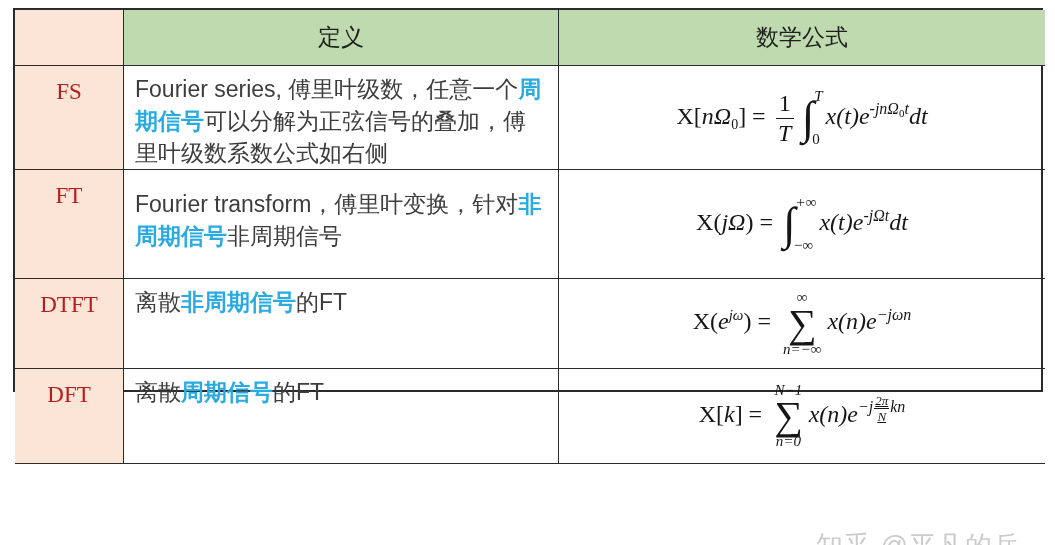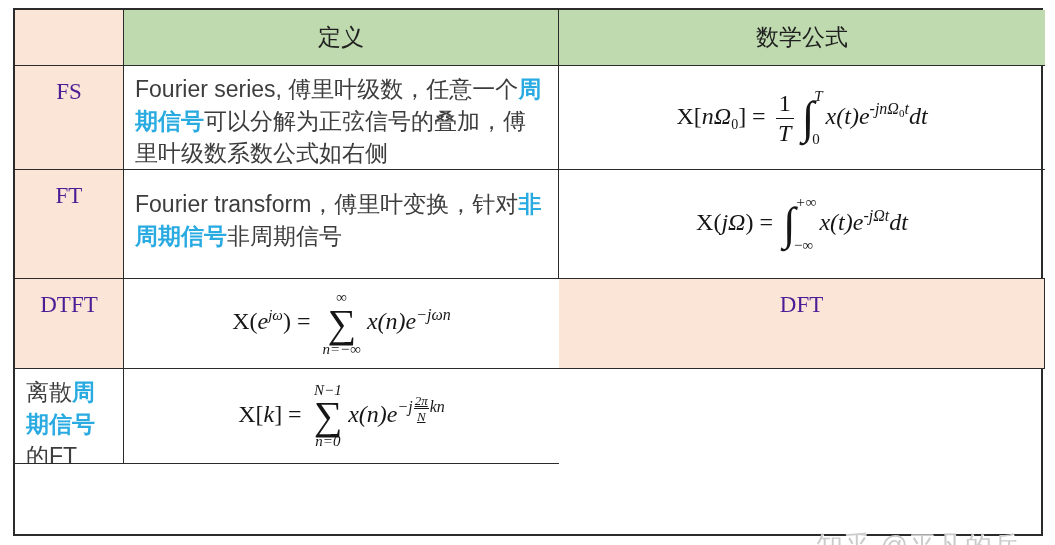"定义" .tbl { height: 528px -> 384px }
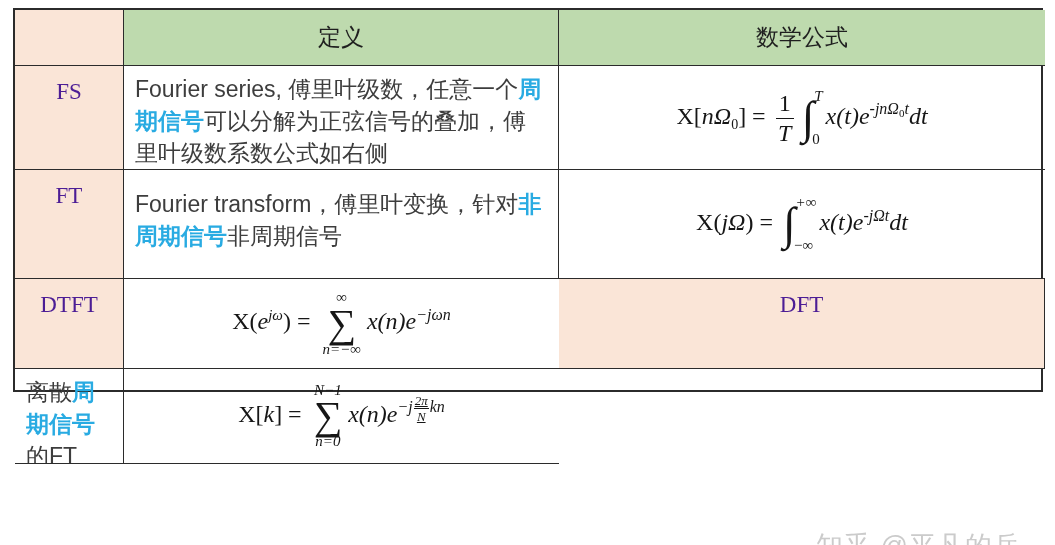"FS" .lblcell { color: #4c1d95 -> #b91c1c }
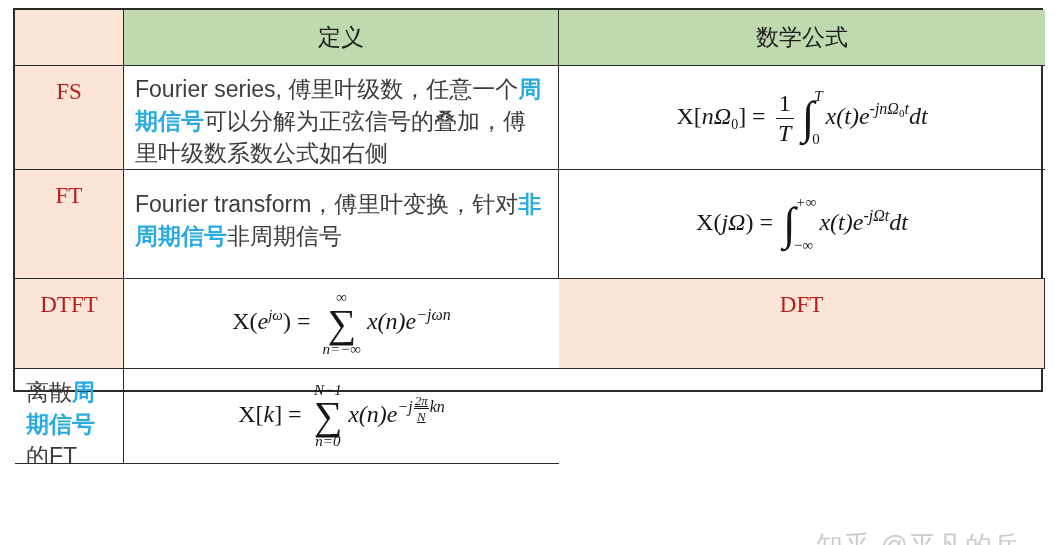"离散非周期信号的FT" div.cell { html: none -> <div> <span>离散</span><span>非周期信号</span><span>的FT</span> </div> }
